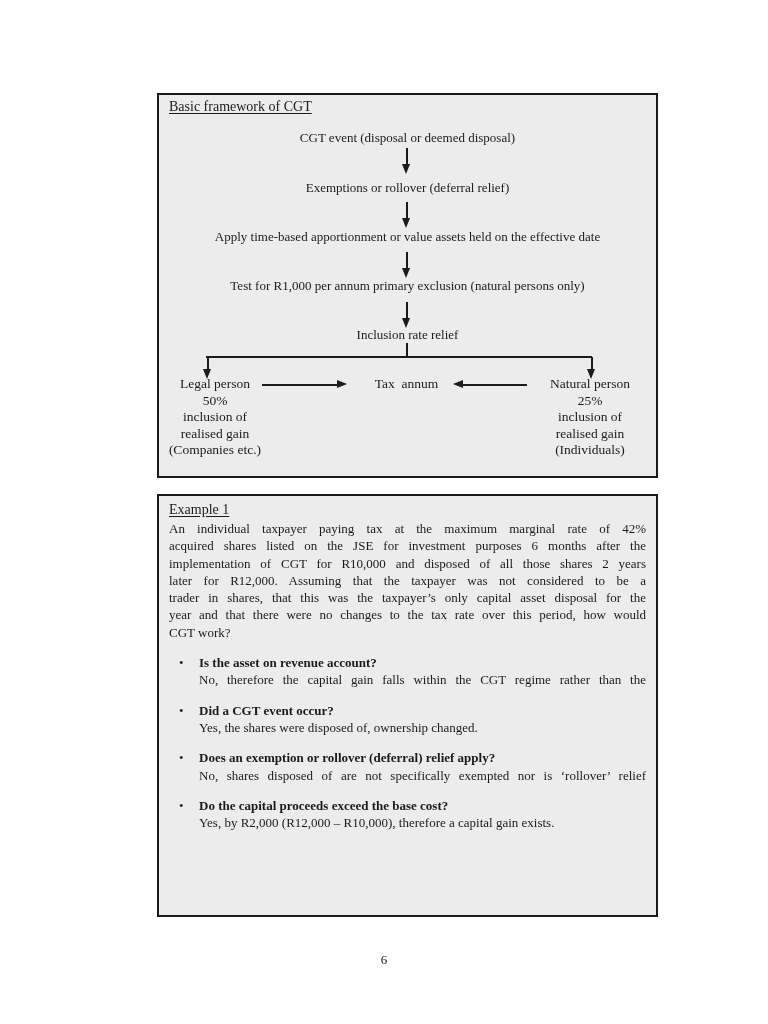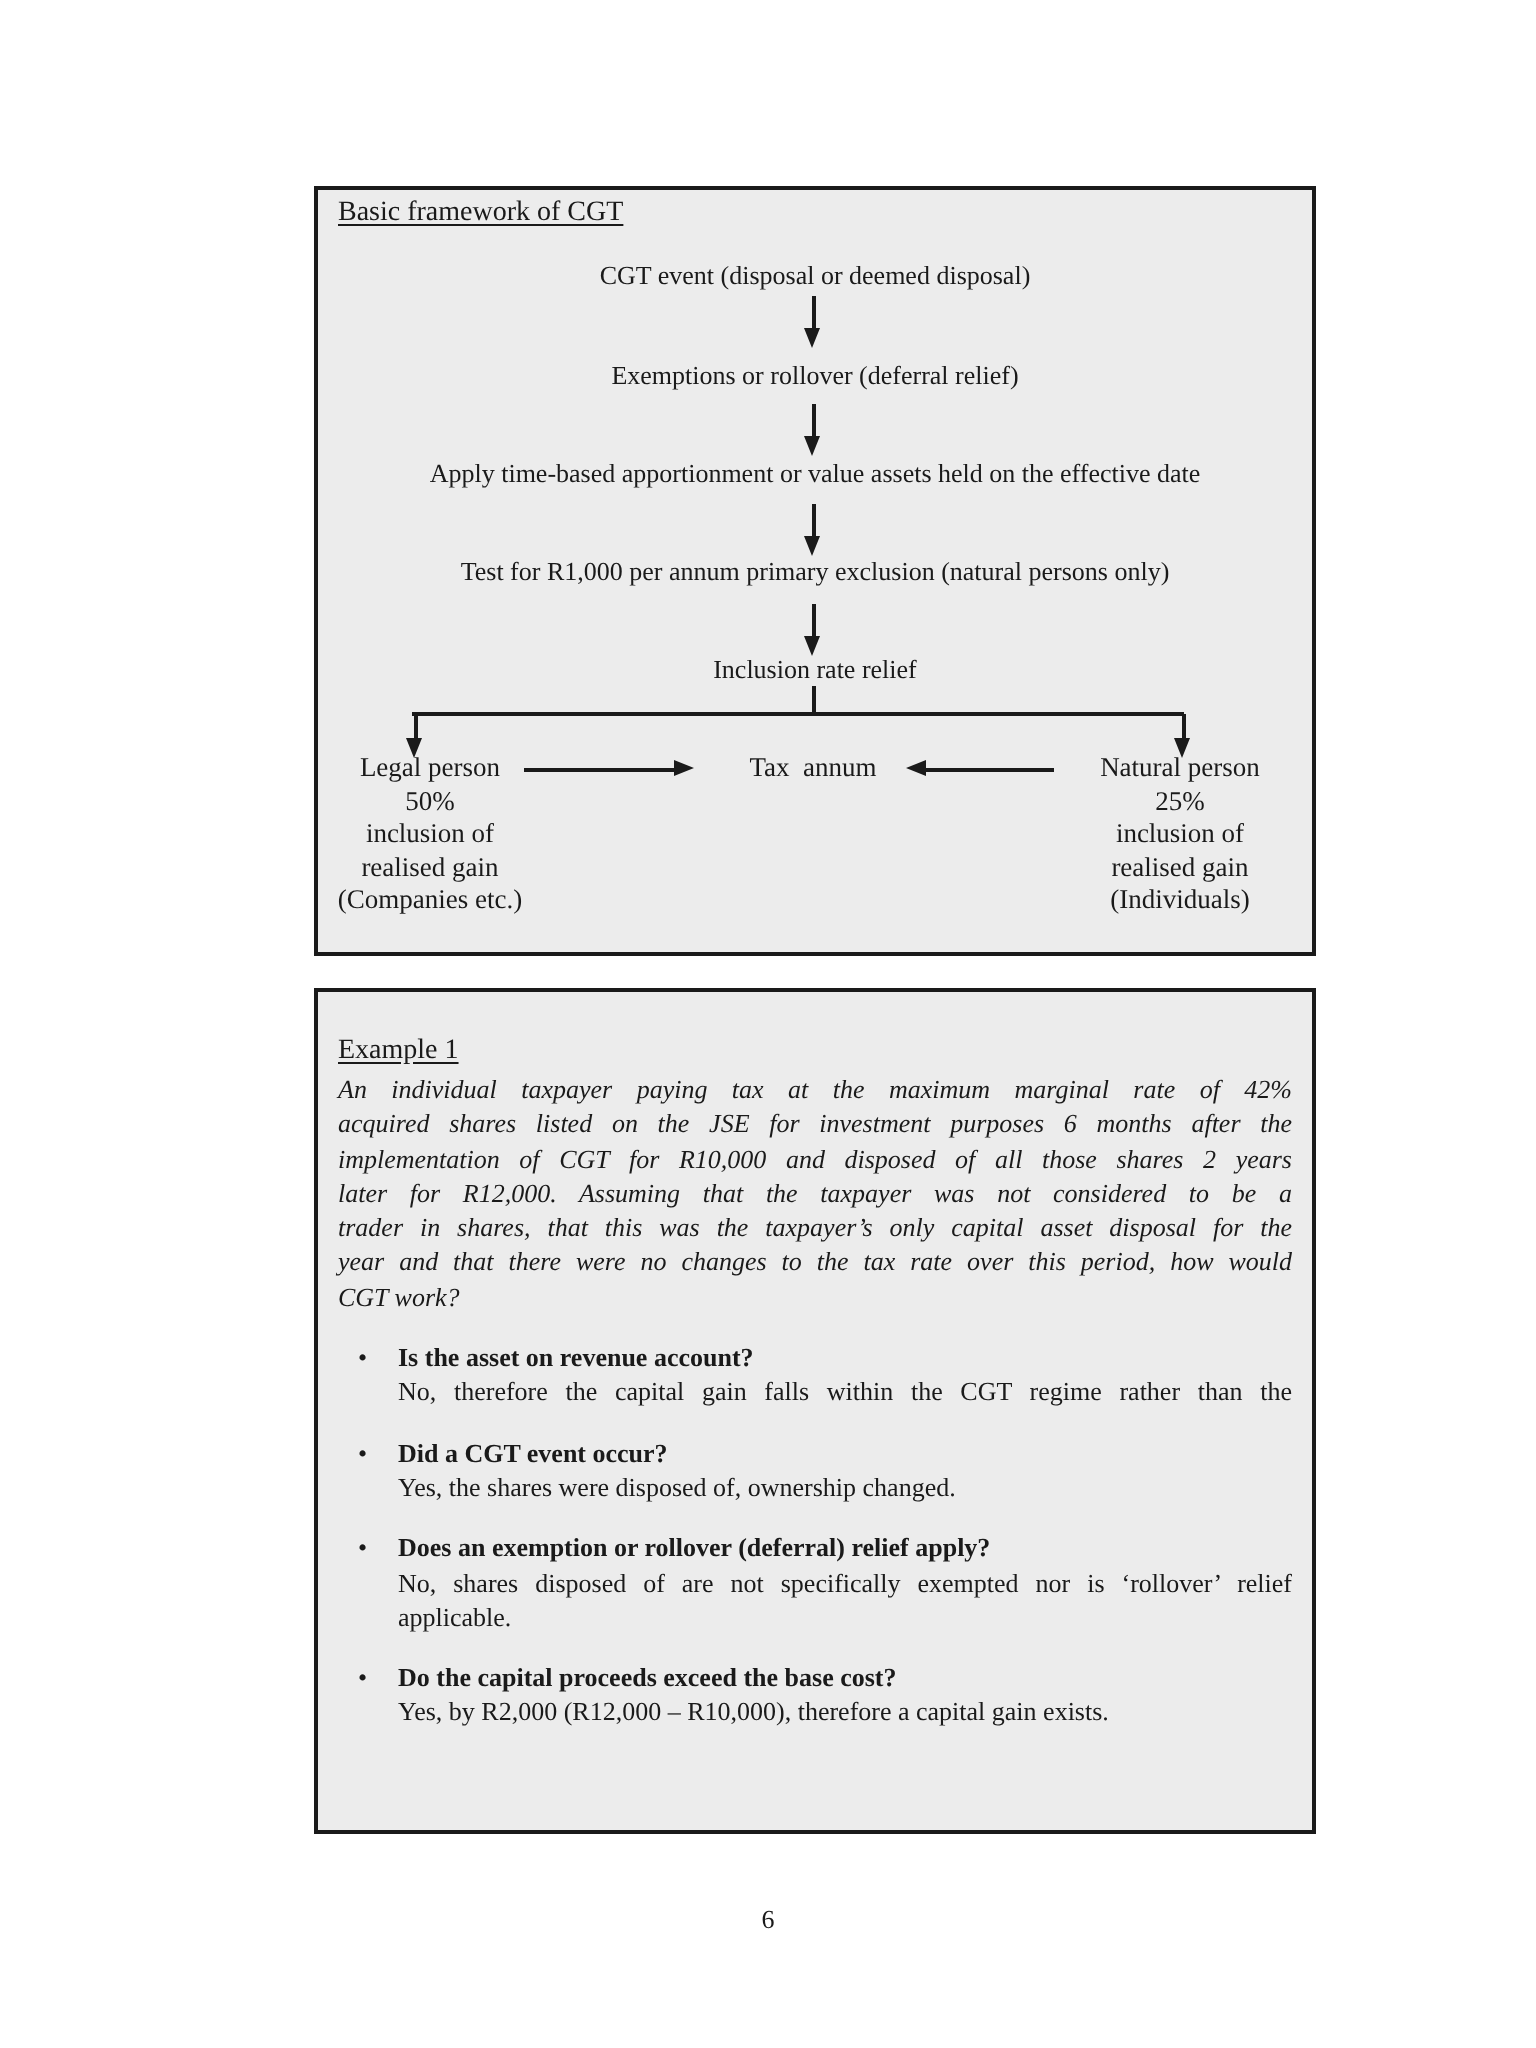"Example 1" #example { padding: 22px 10px 0 10px -> 6px 10px 0 10px }
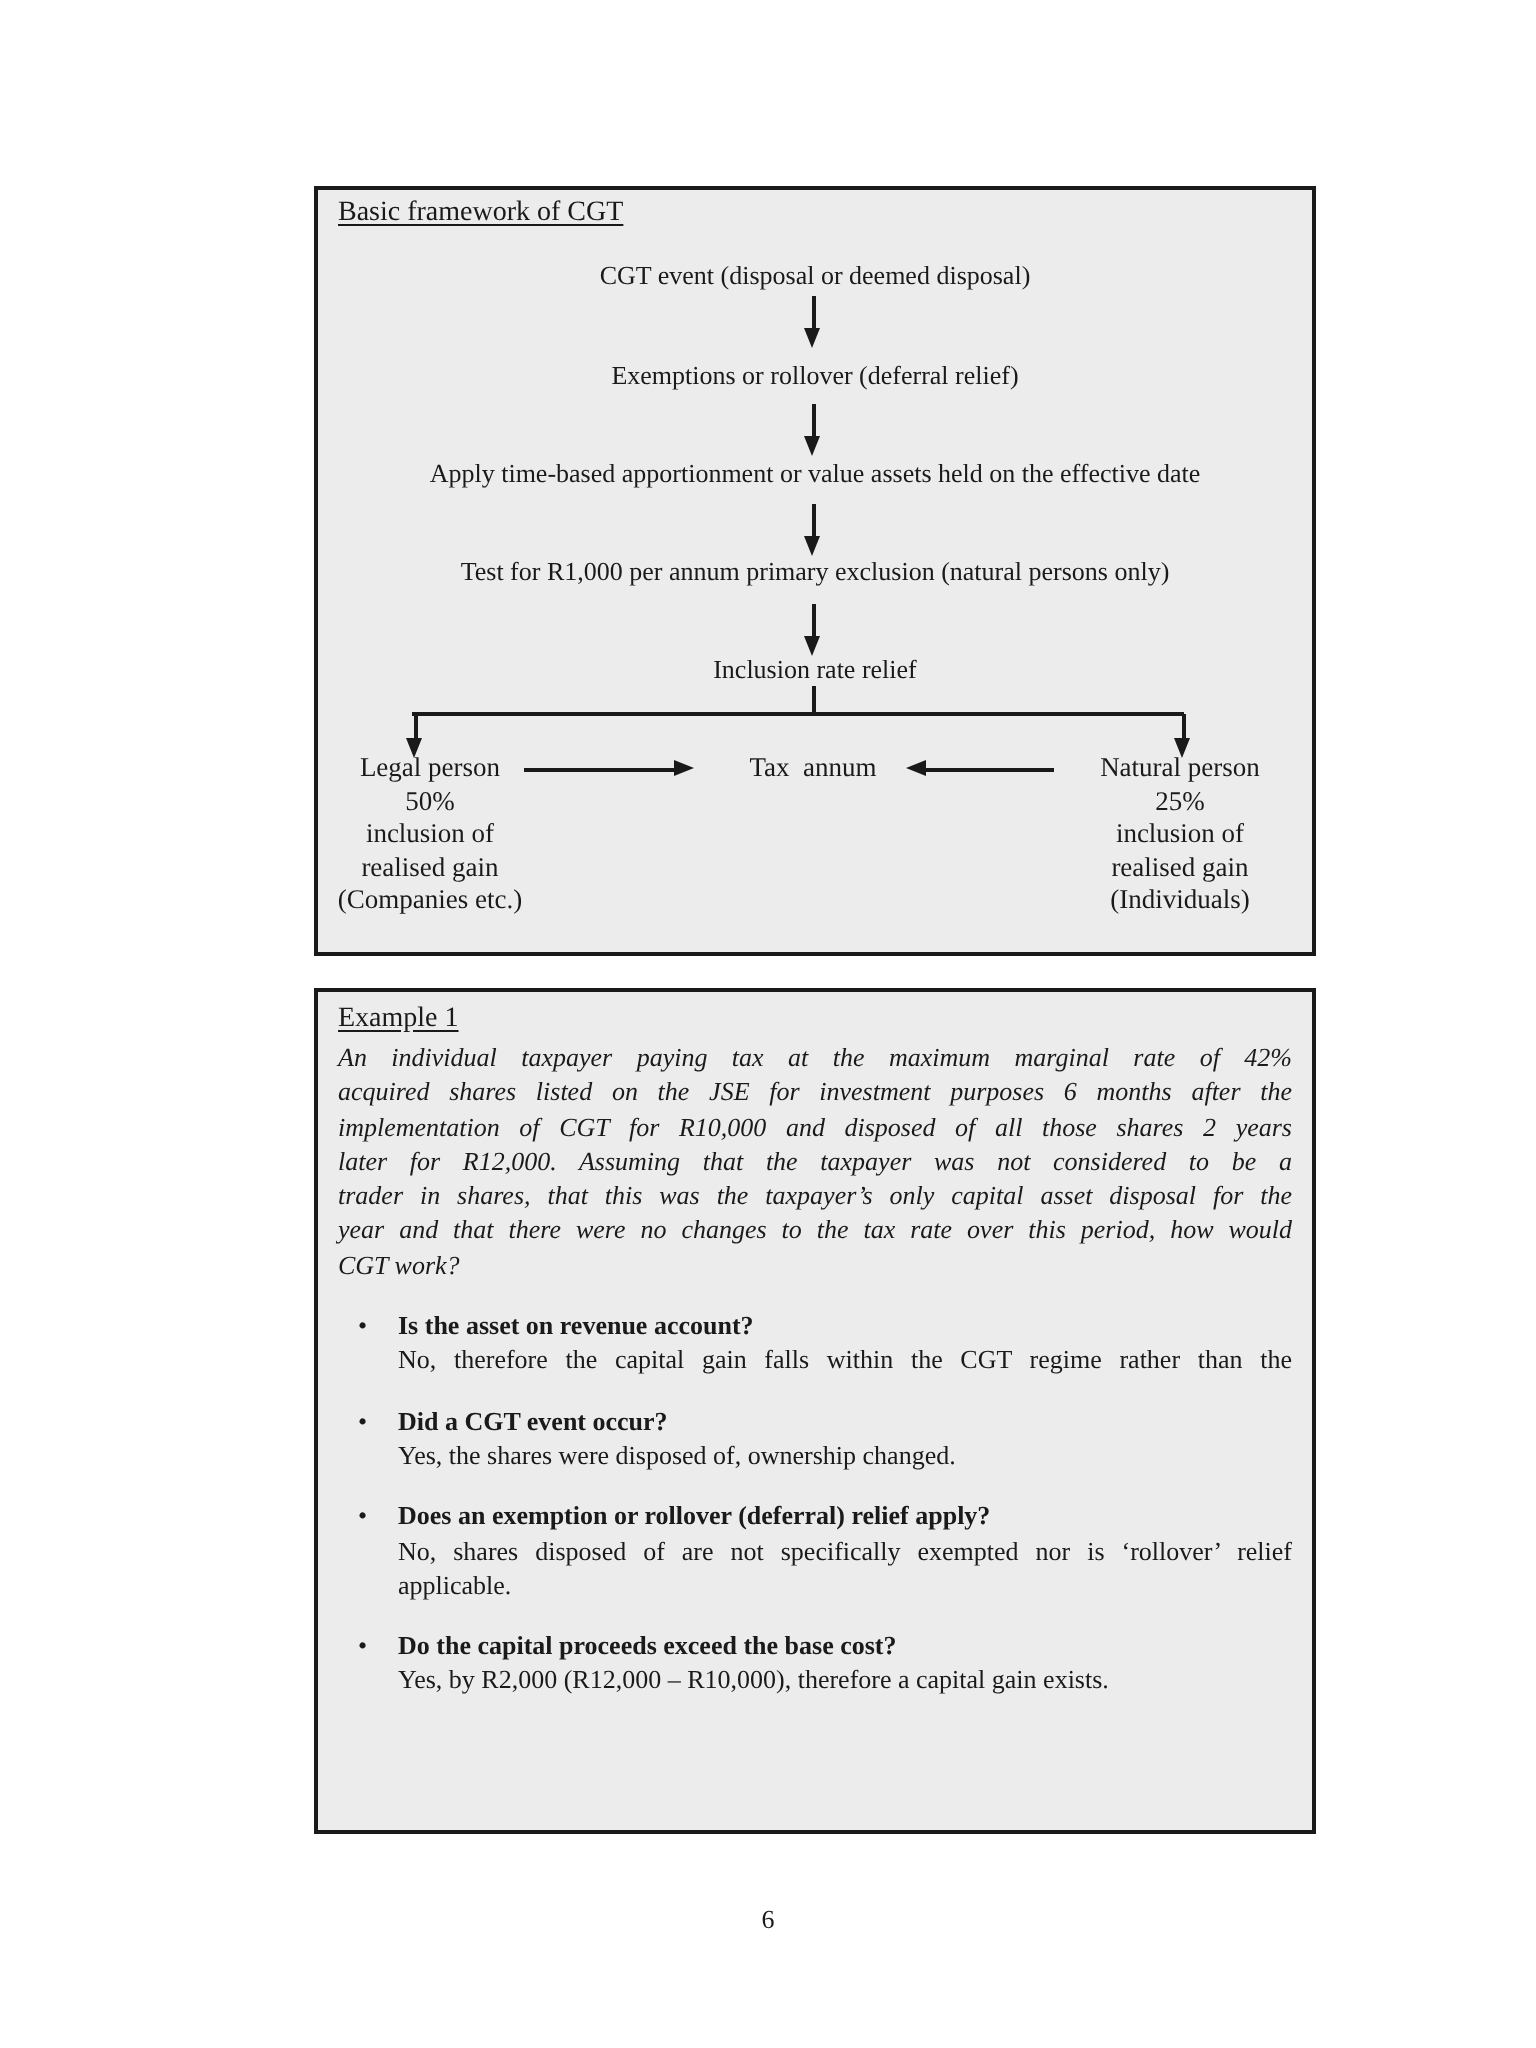"An individual taxpayer paying tax" .para { font-style: italic -> none }
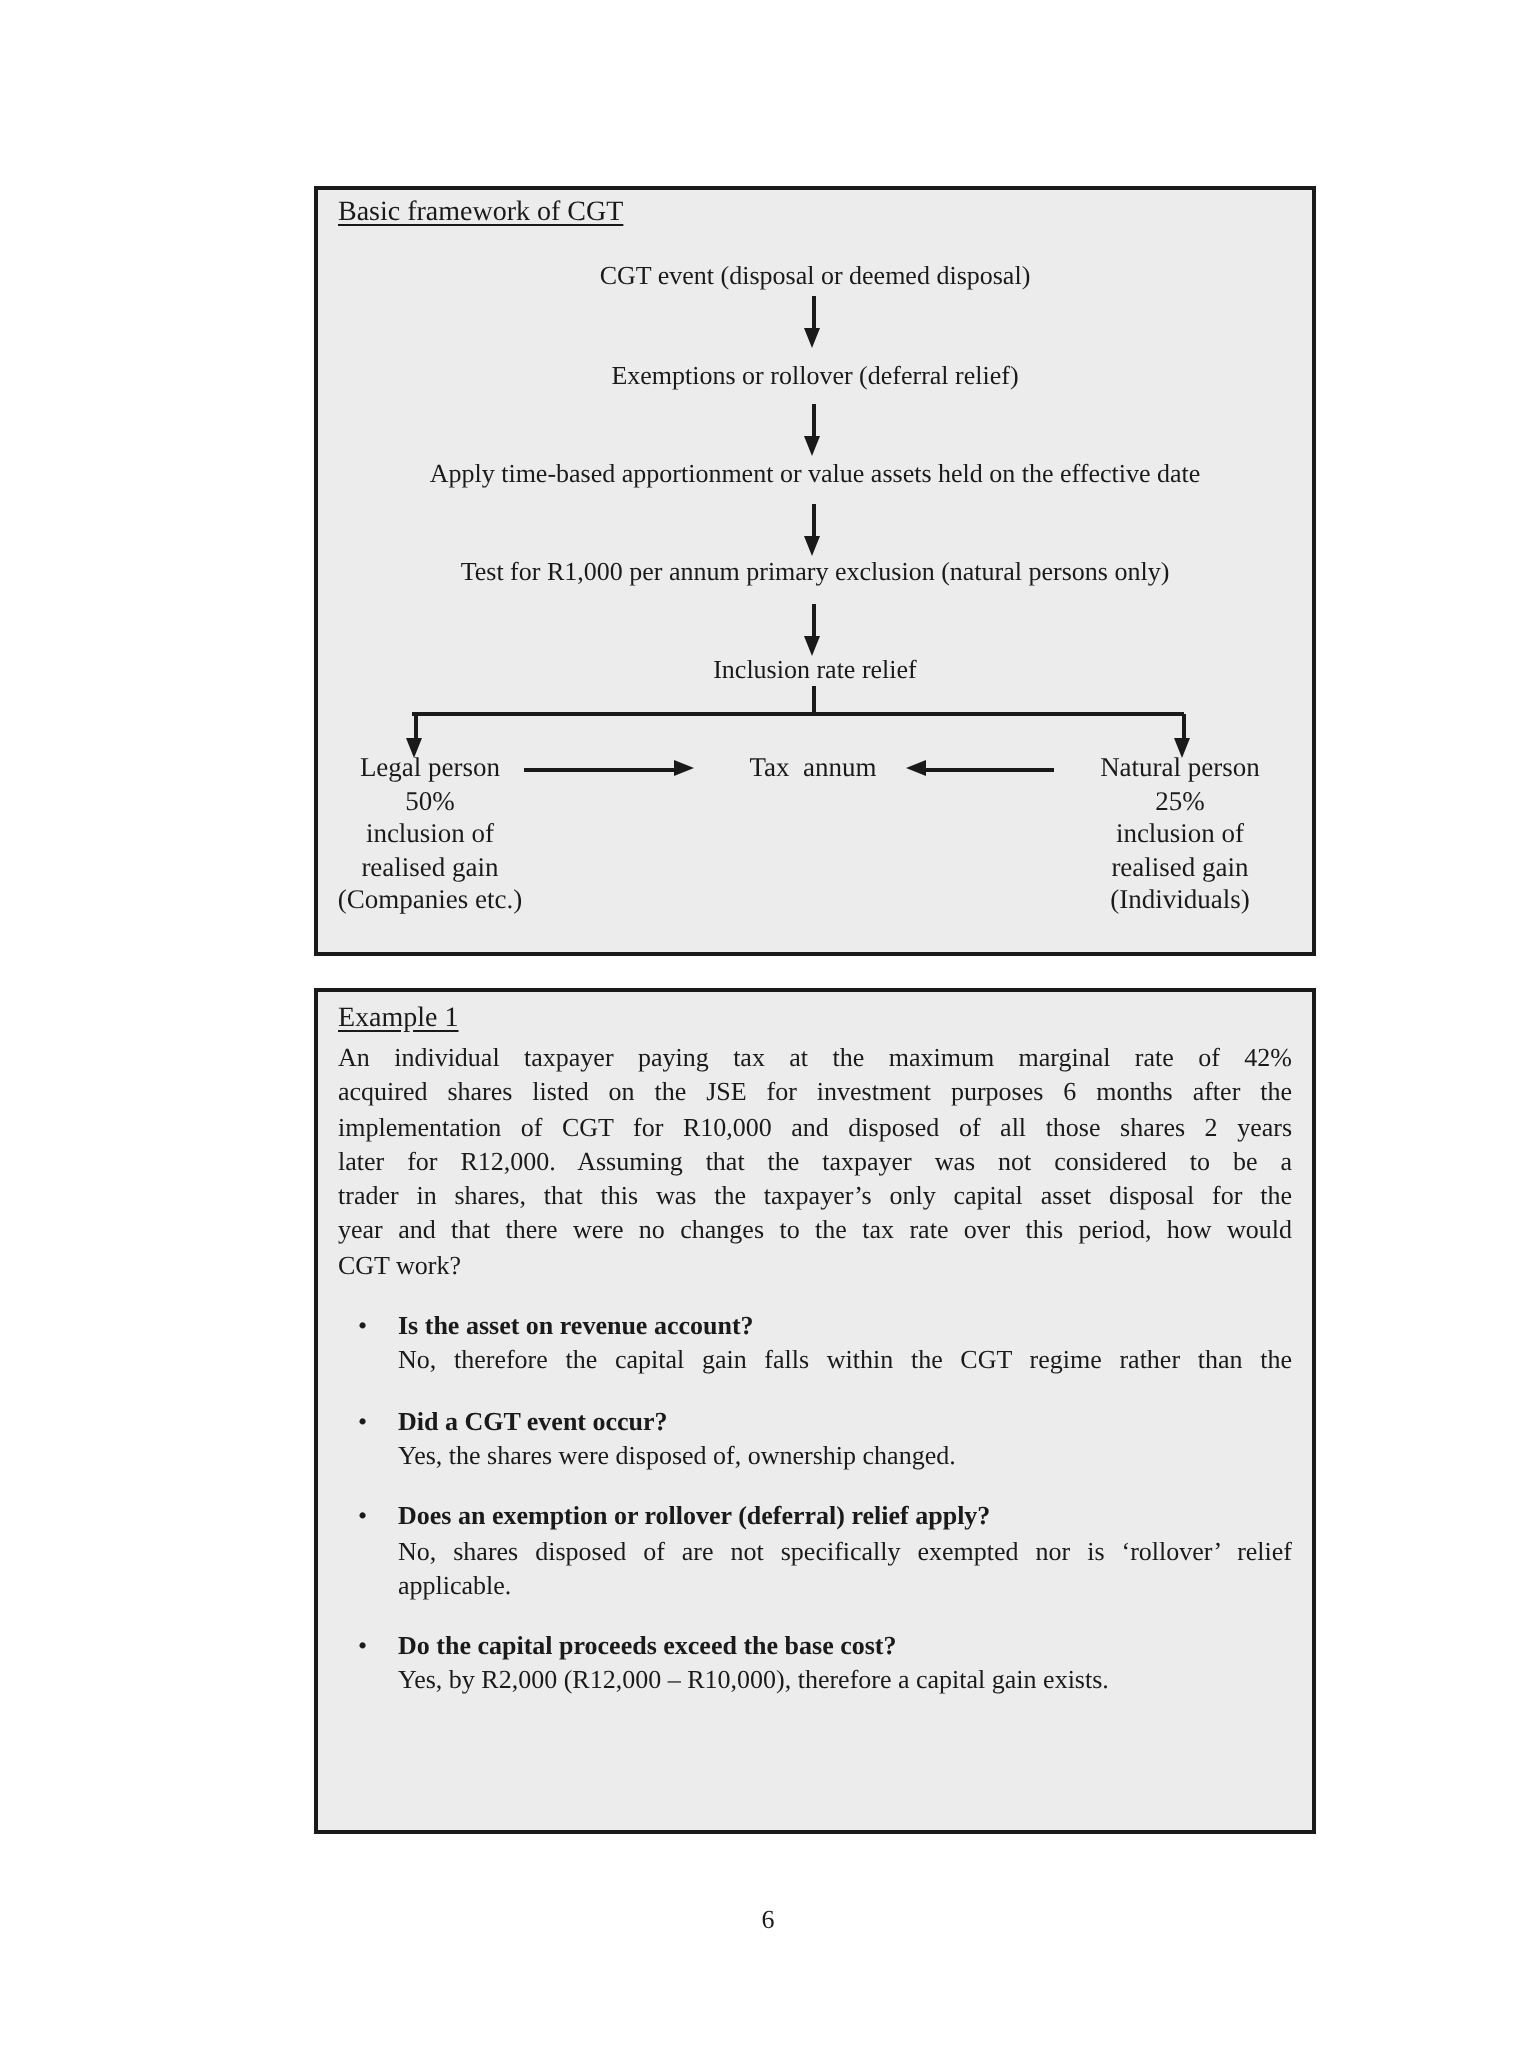"applicable." div.ans-line { html: <div>applicable.</div> -> none }
